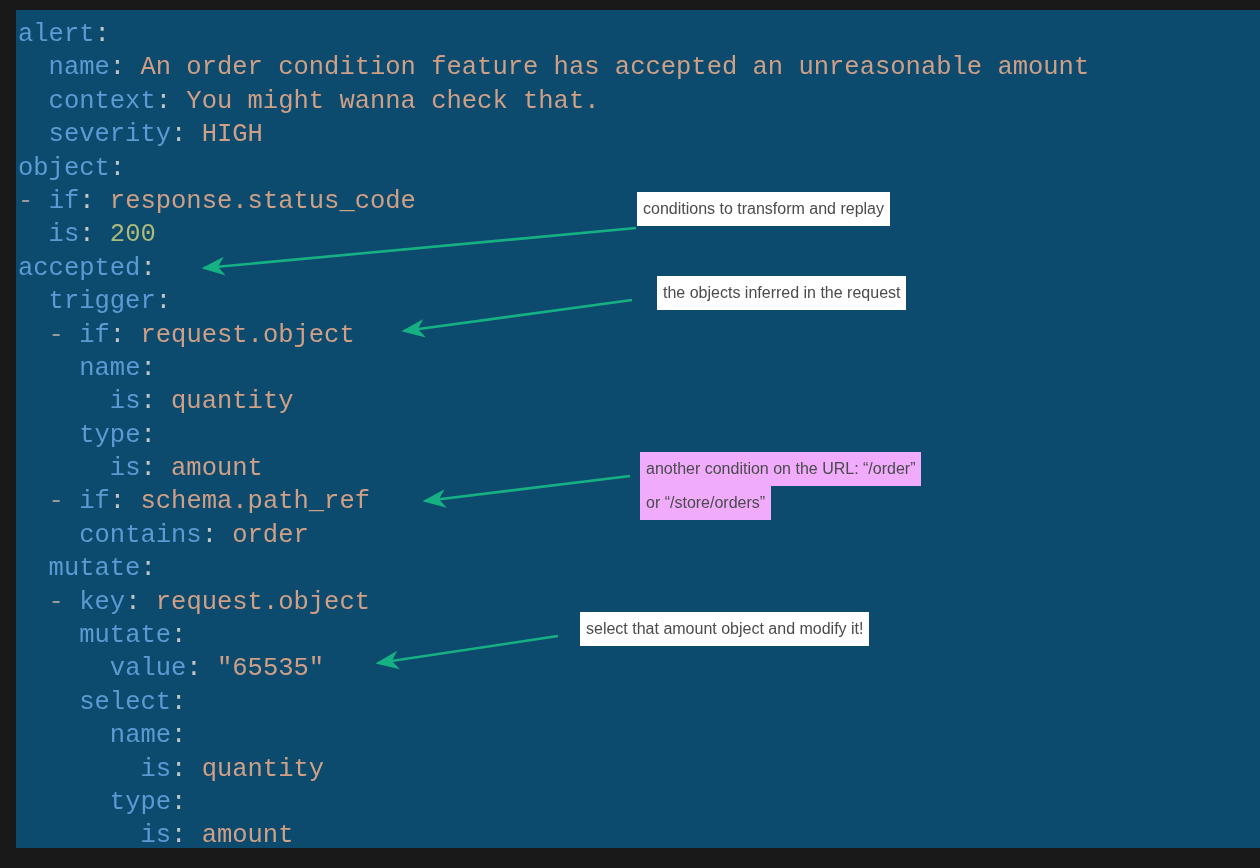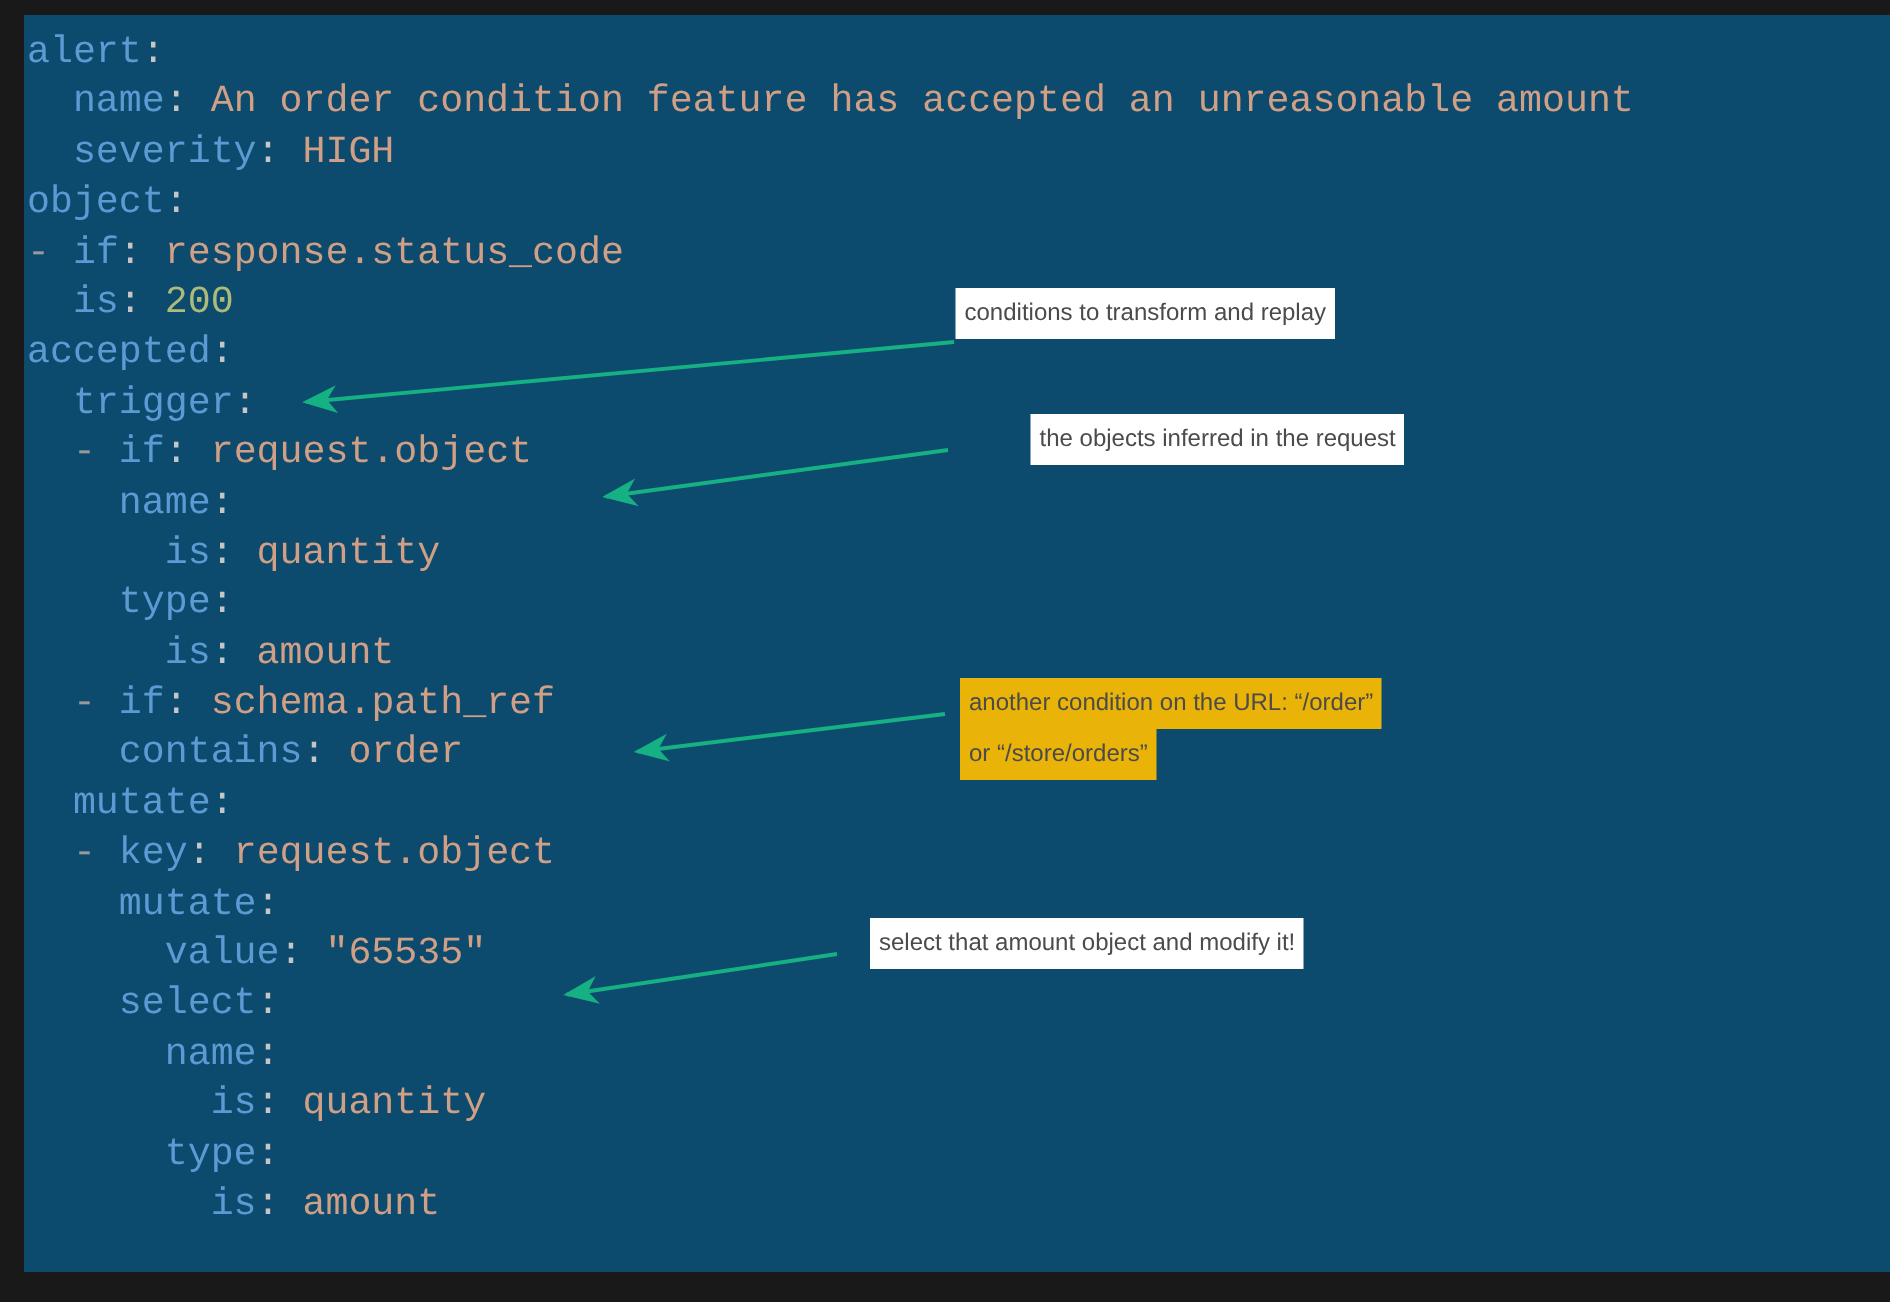"context: You might wanna check" div.code-line { html: none -> <div> <span>context</span><span>:</span> <span>You might wanna check that.</span></div> }
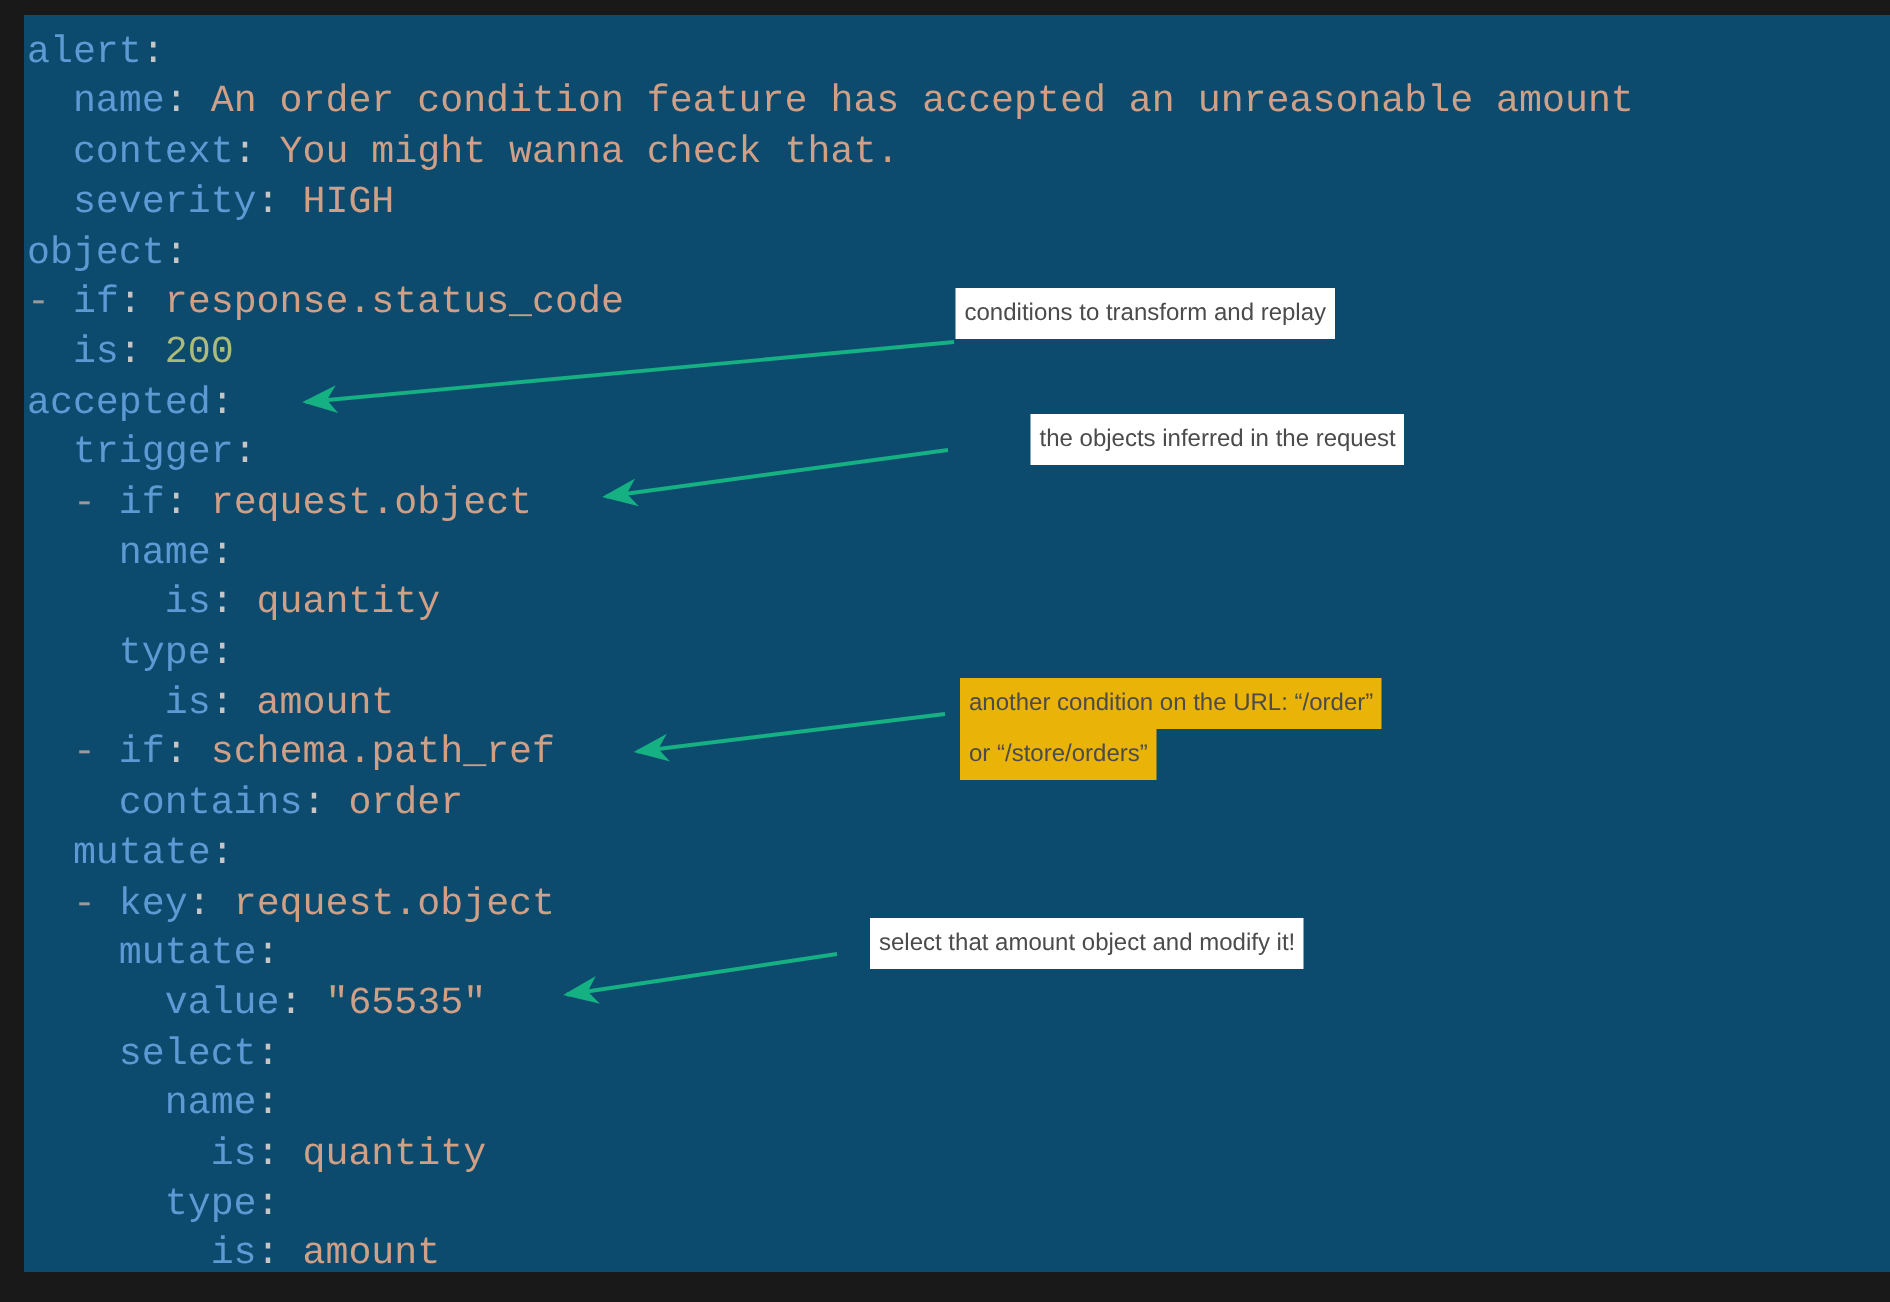"the objects inferred in the" div.anno { margin-left: 30px -> none }
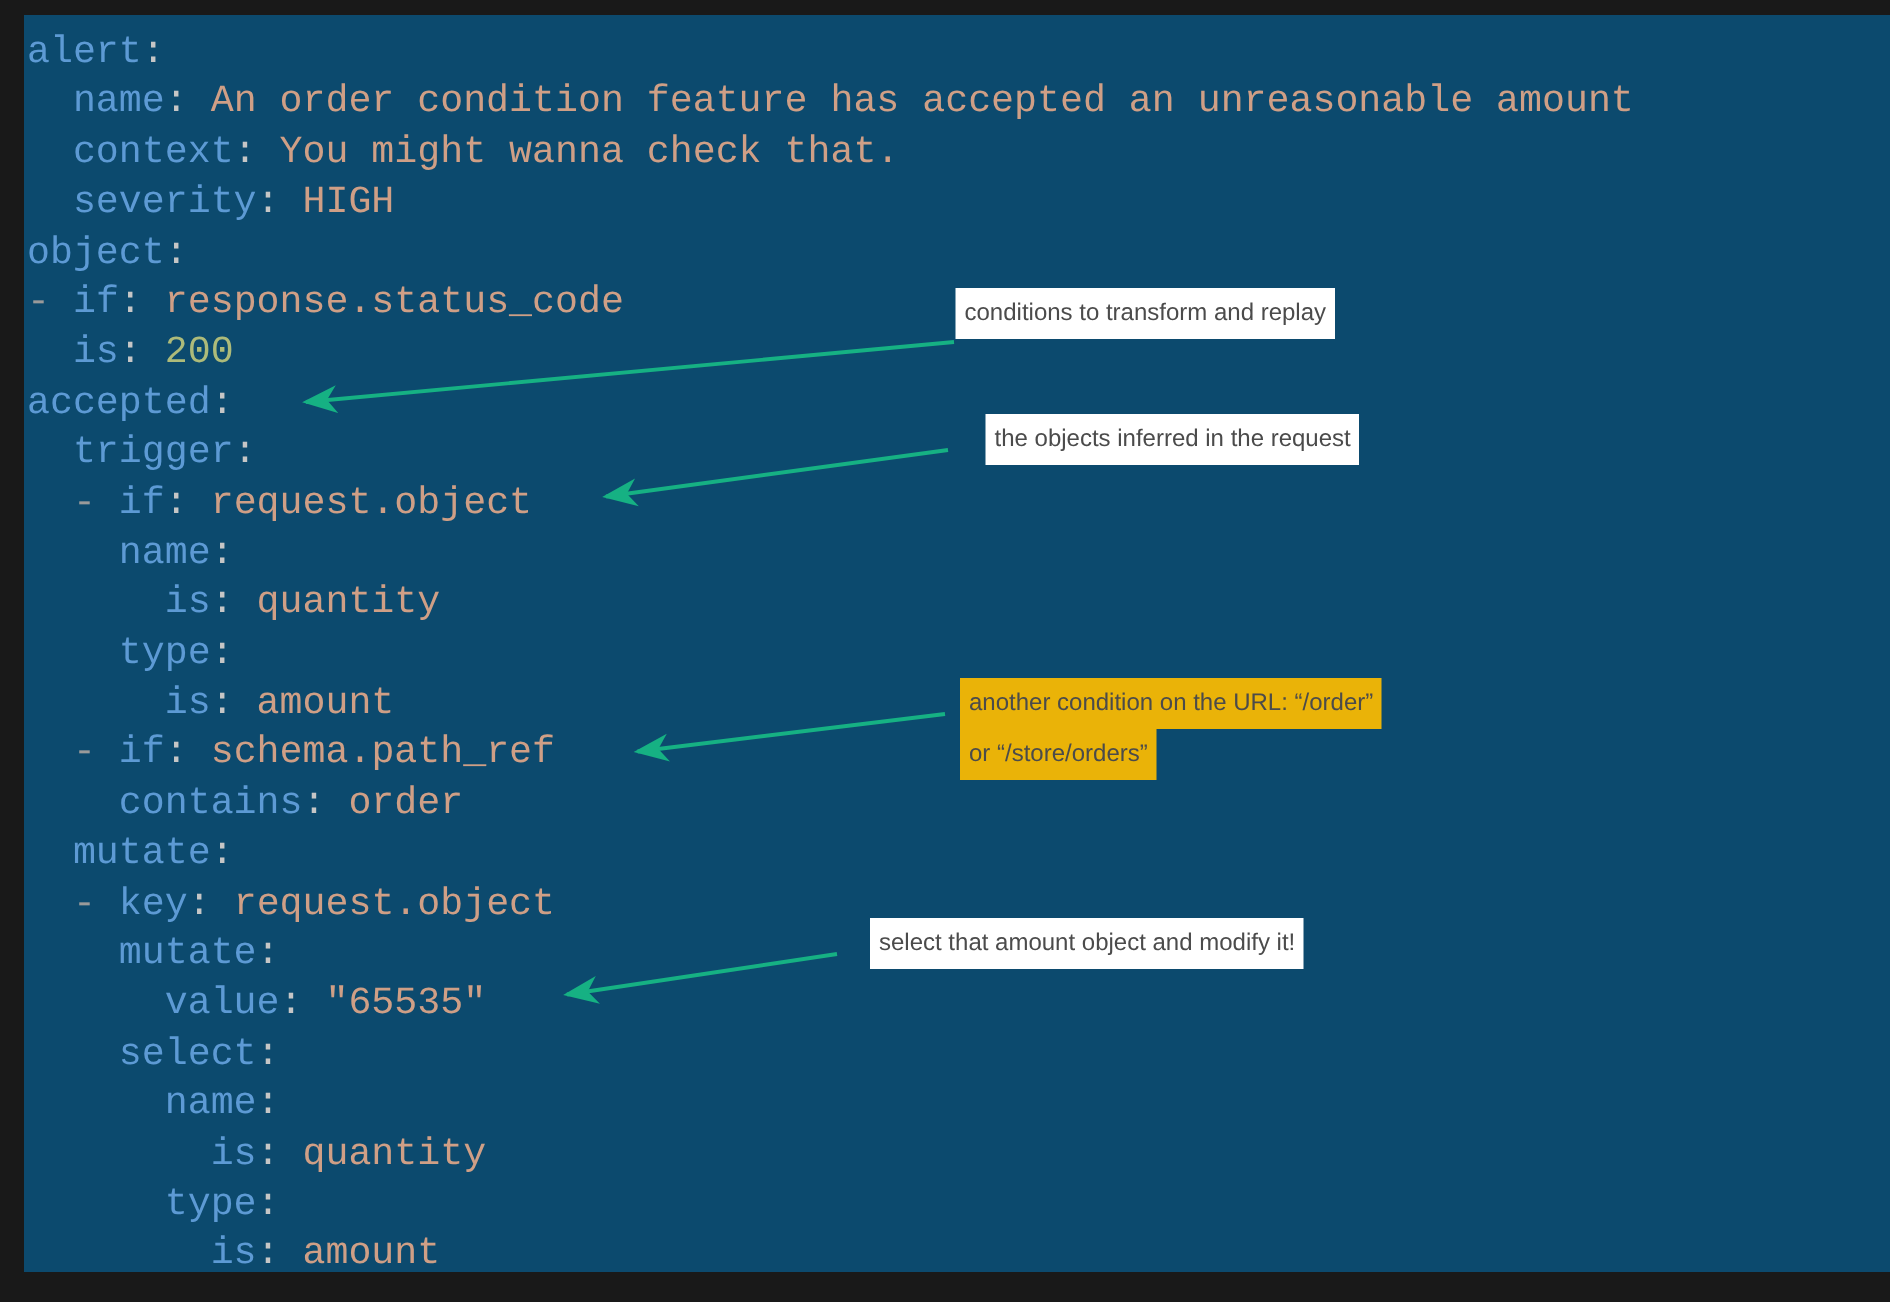"another condition on the URL:" .anno.two-line span { background: #eab308 -> #f0abfc }
